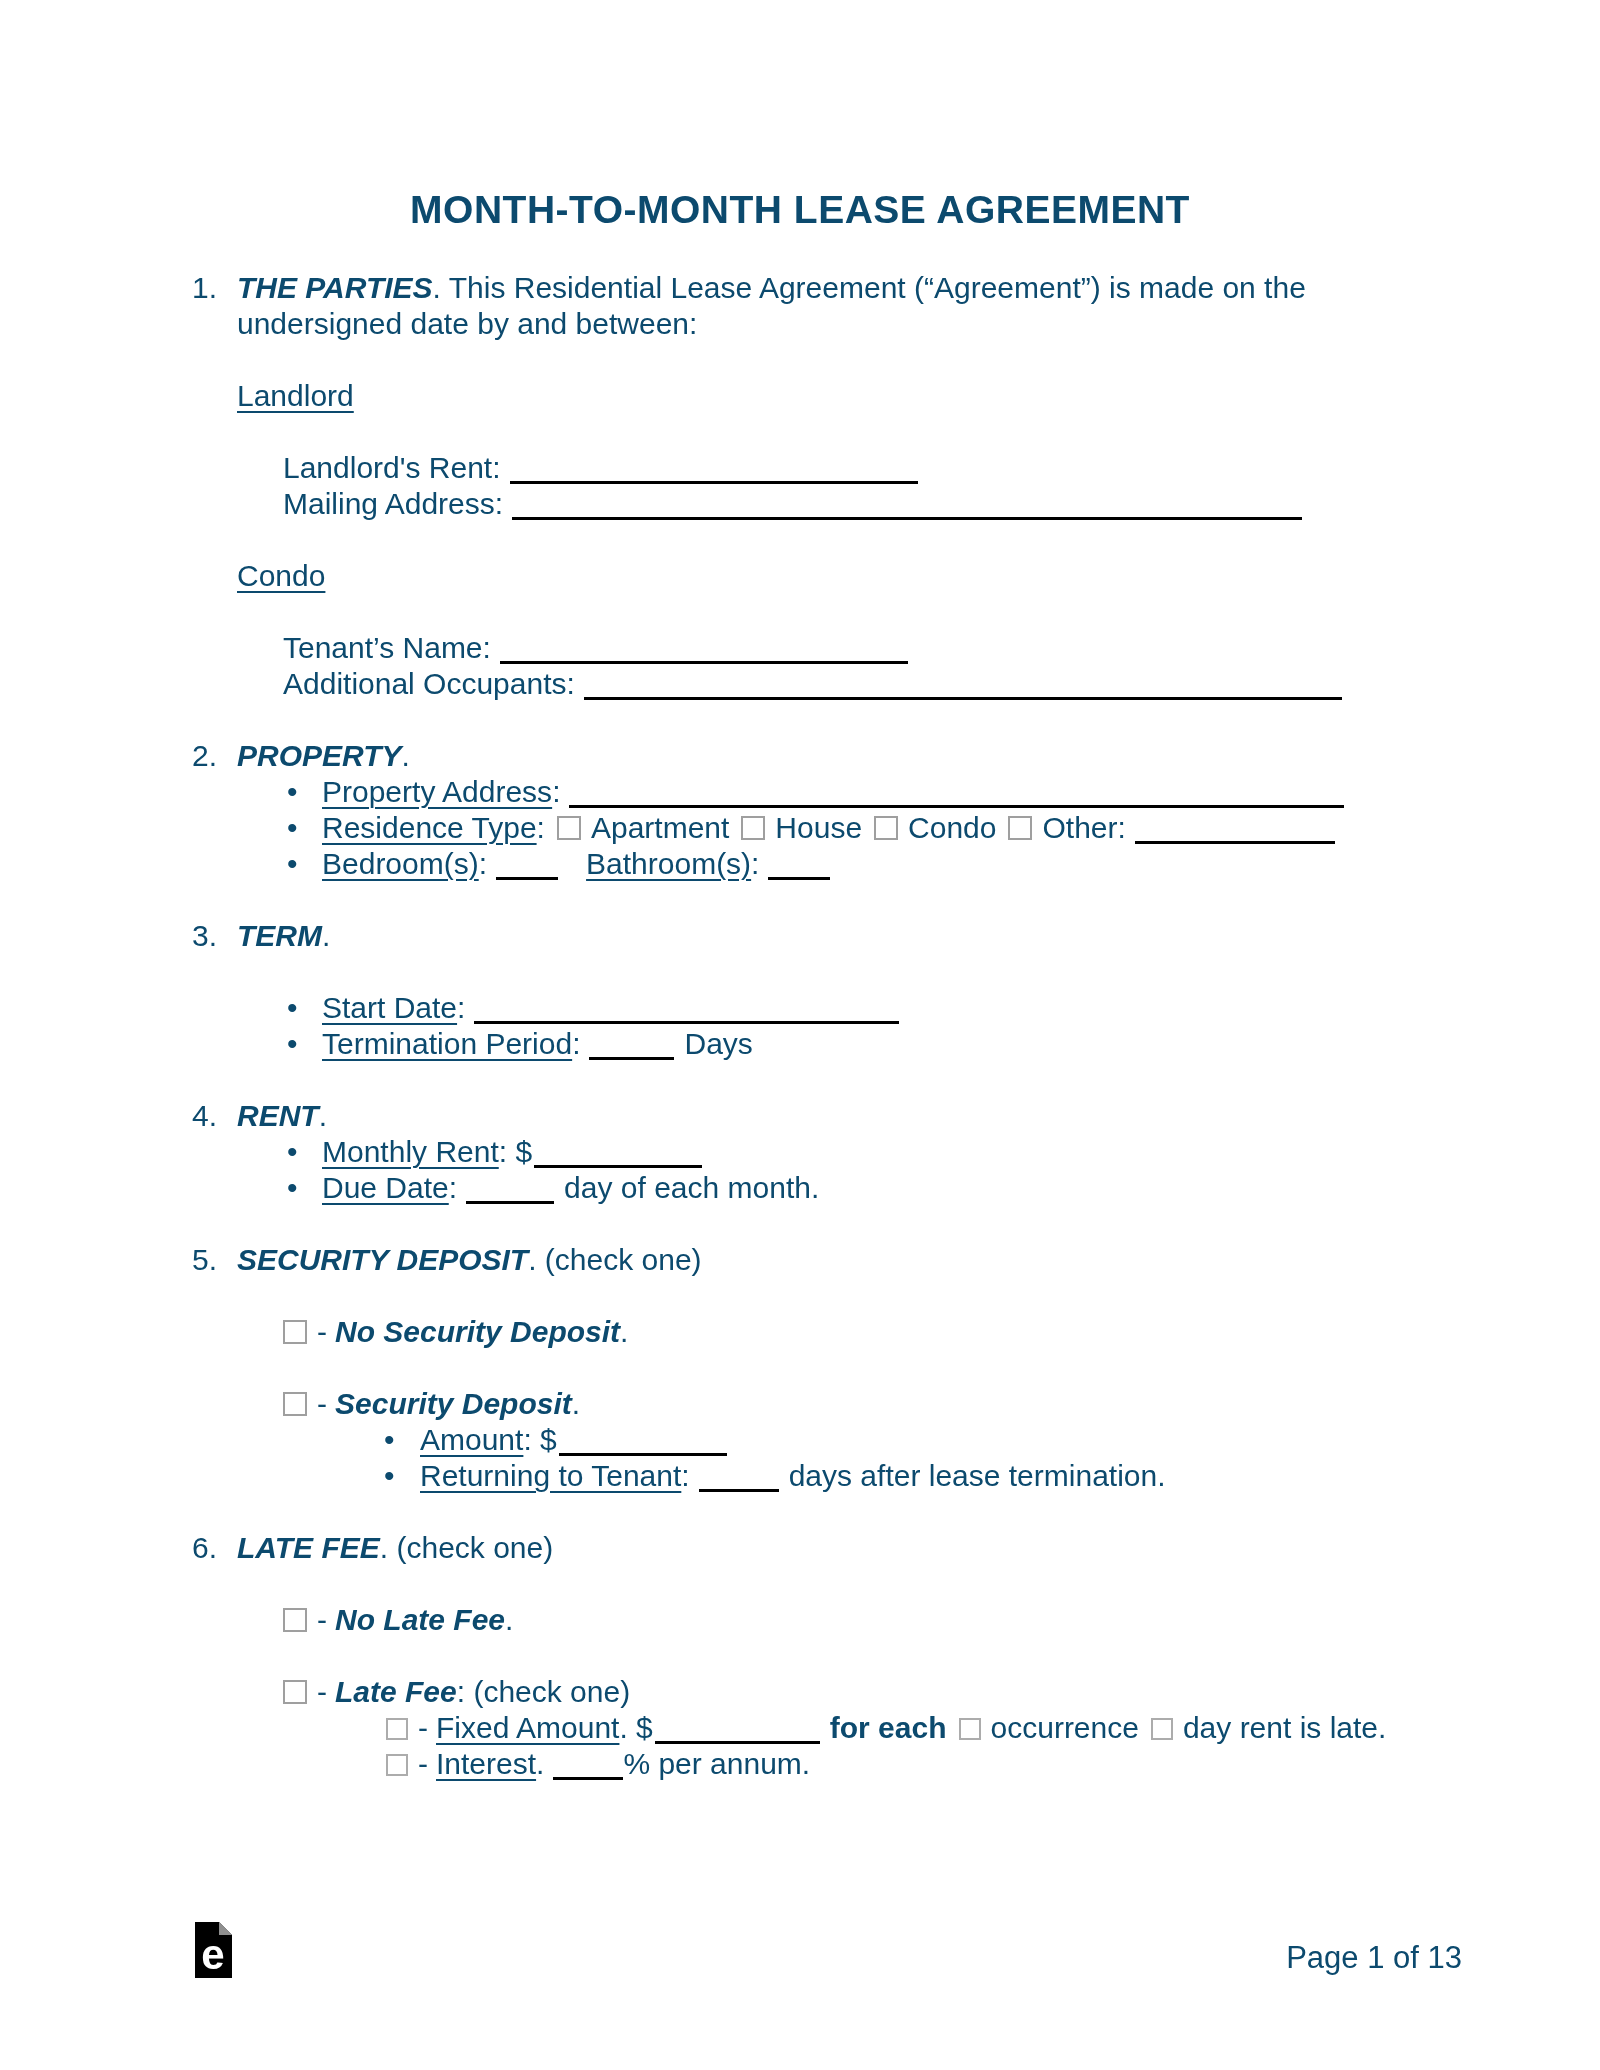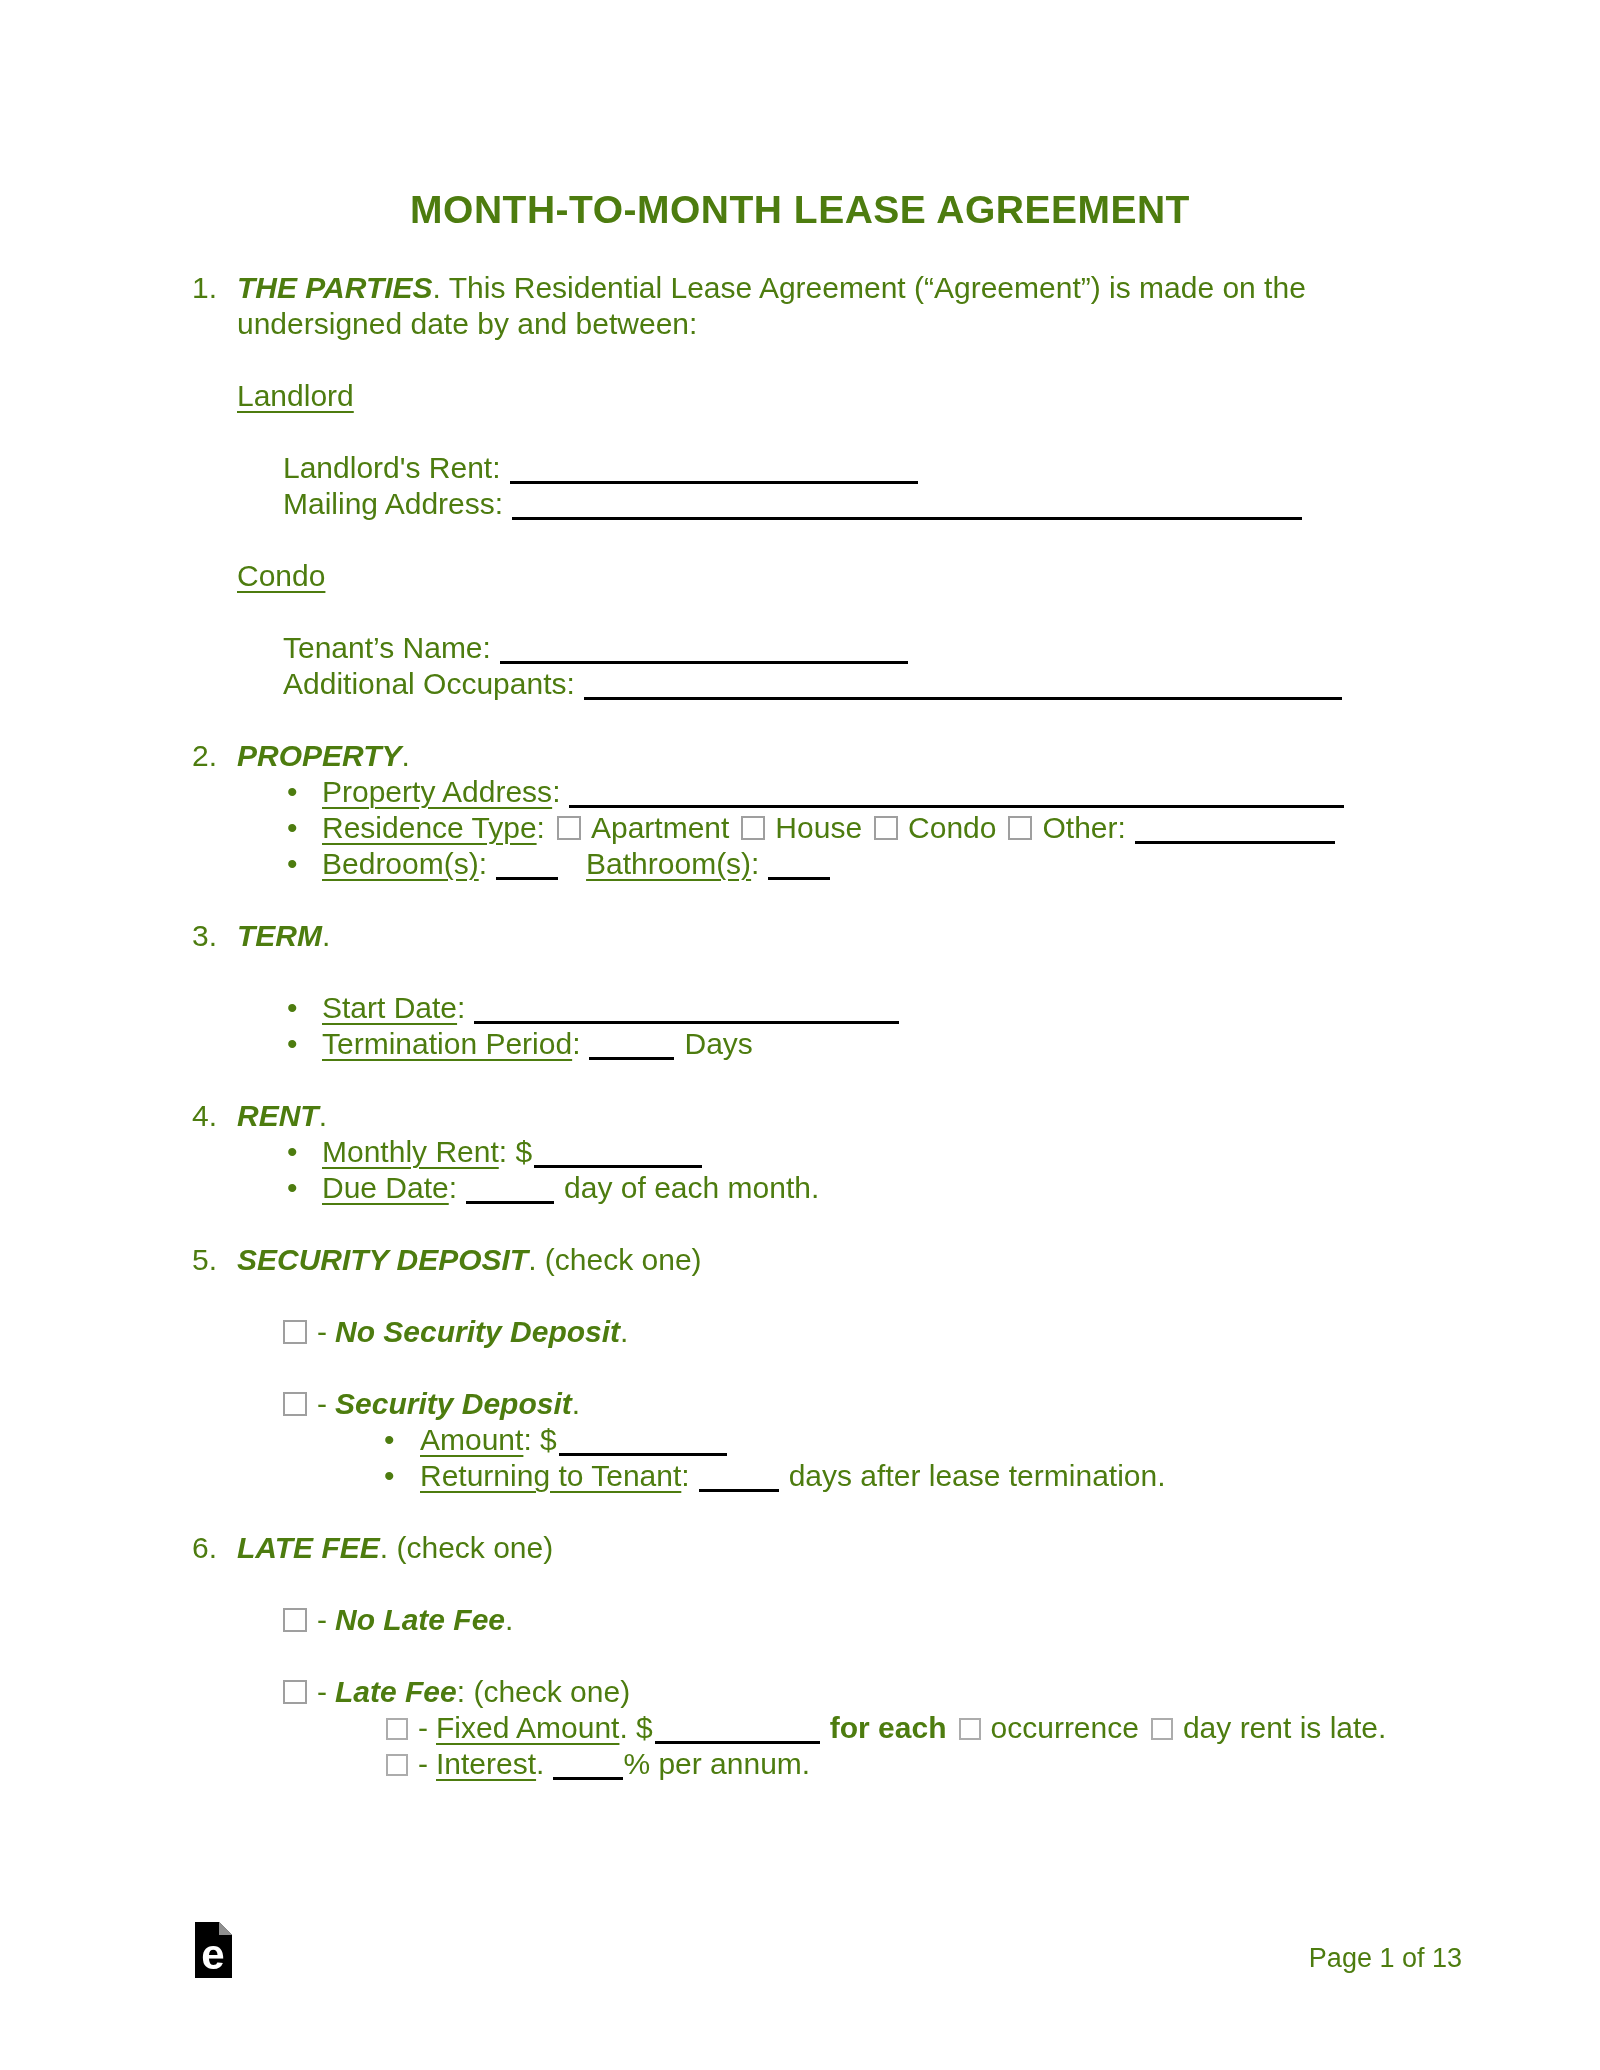"MONTH-TO-MONTH LEASE AGREEMENT" .page { color: #4d7c0f -> #0c4a6e }
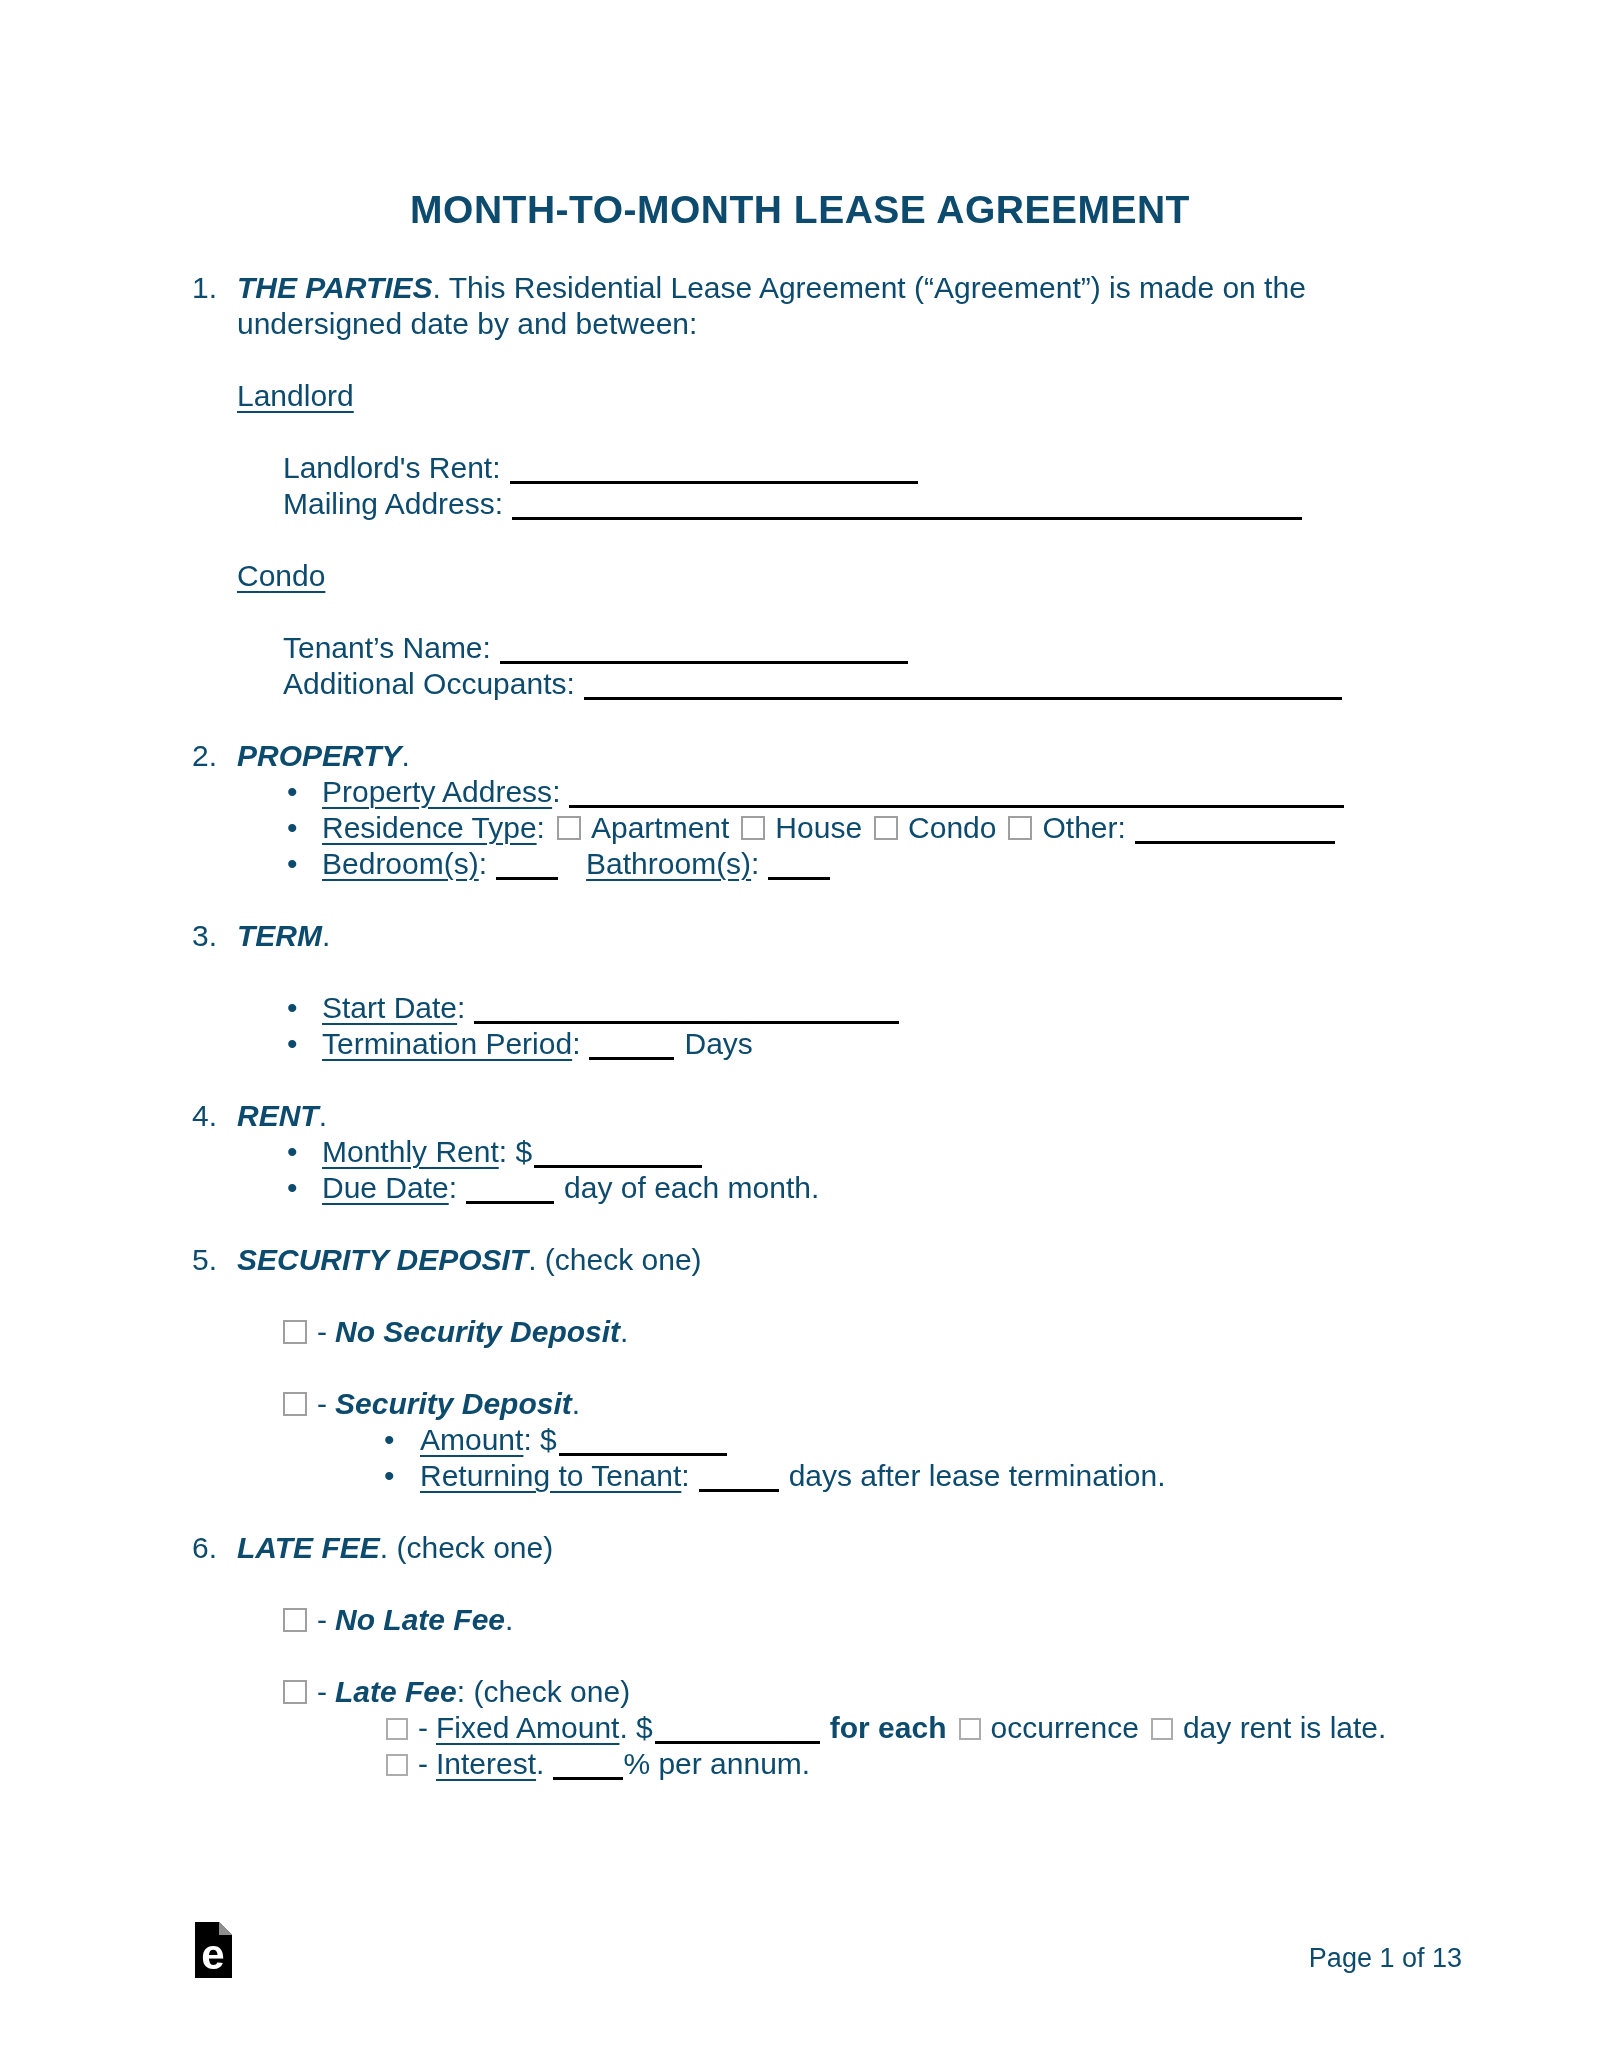"Page 1 of 13" .page-num { font-size: 27px -> 31px }
